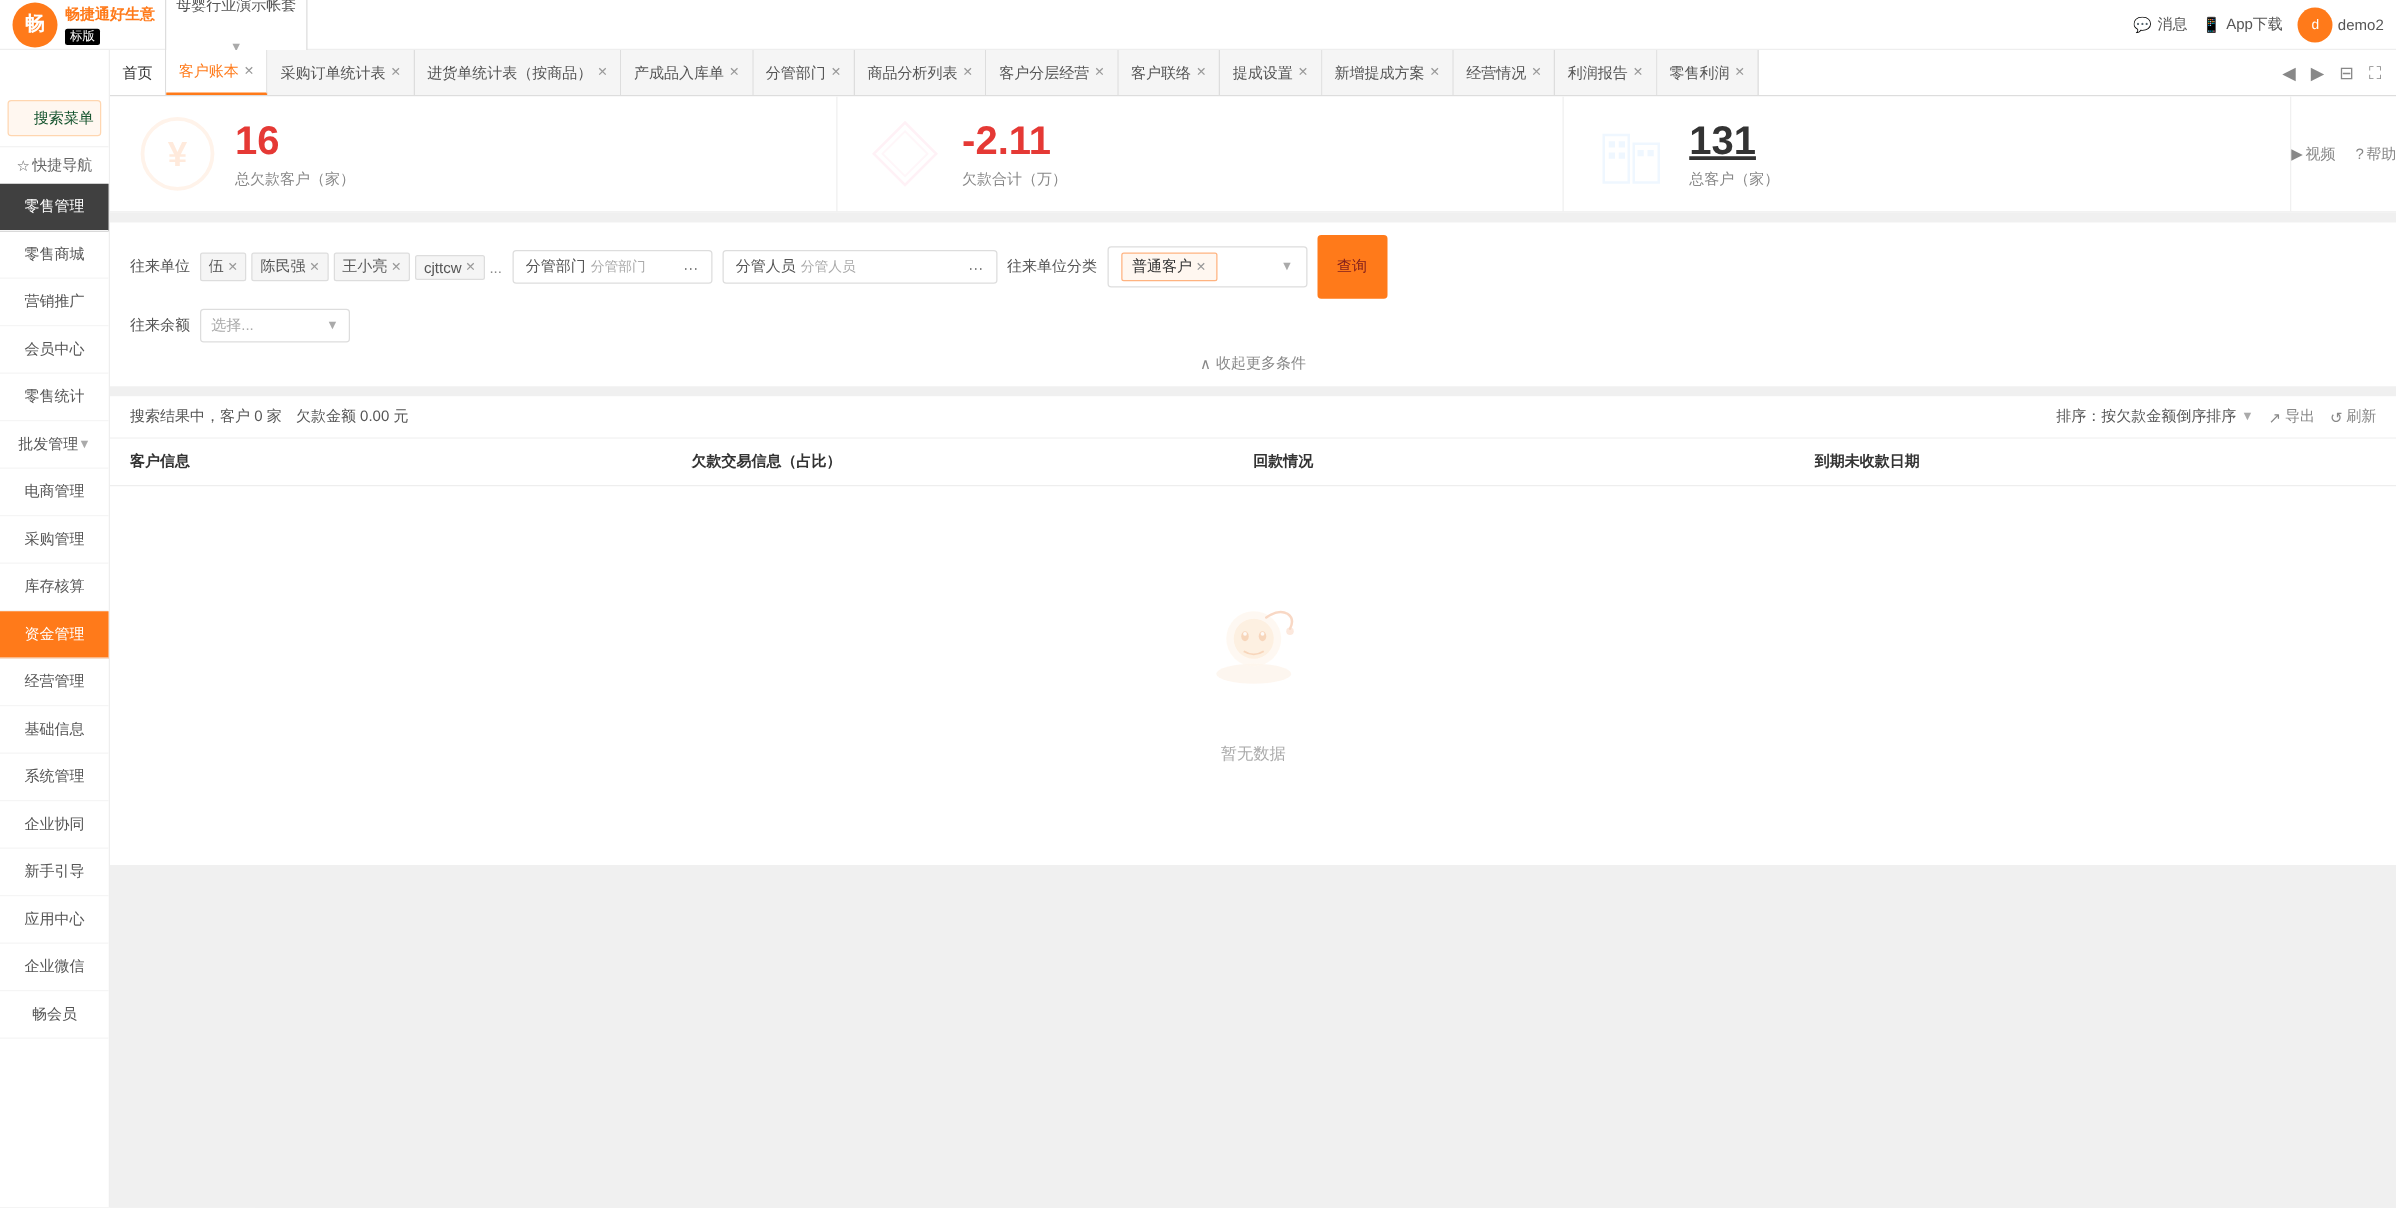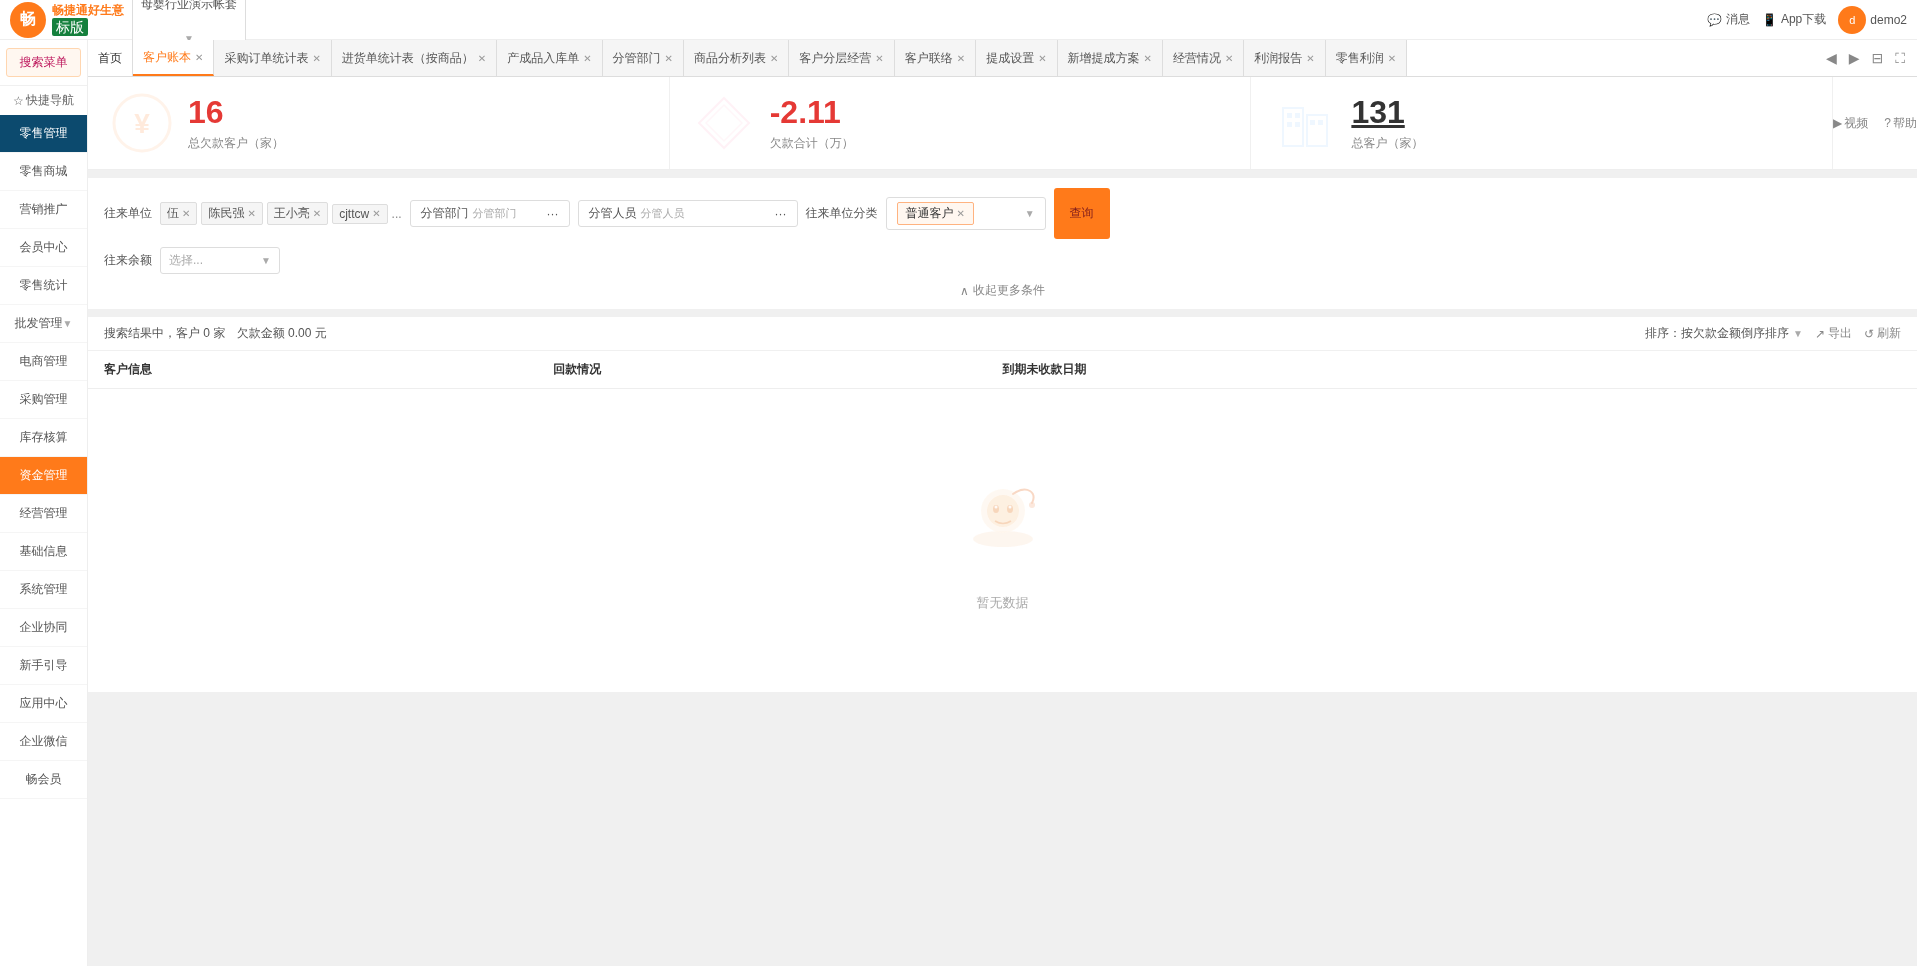"标版" .version-badge { background: #15803d -> #000000; font-size: 14px -> 10px }
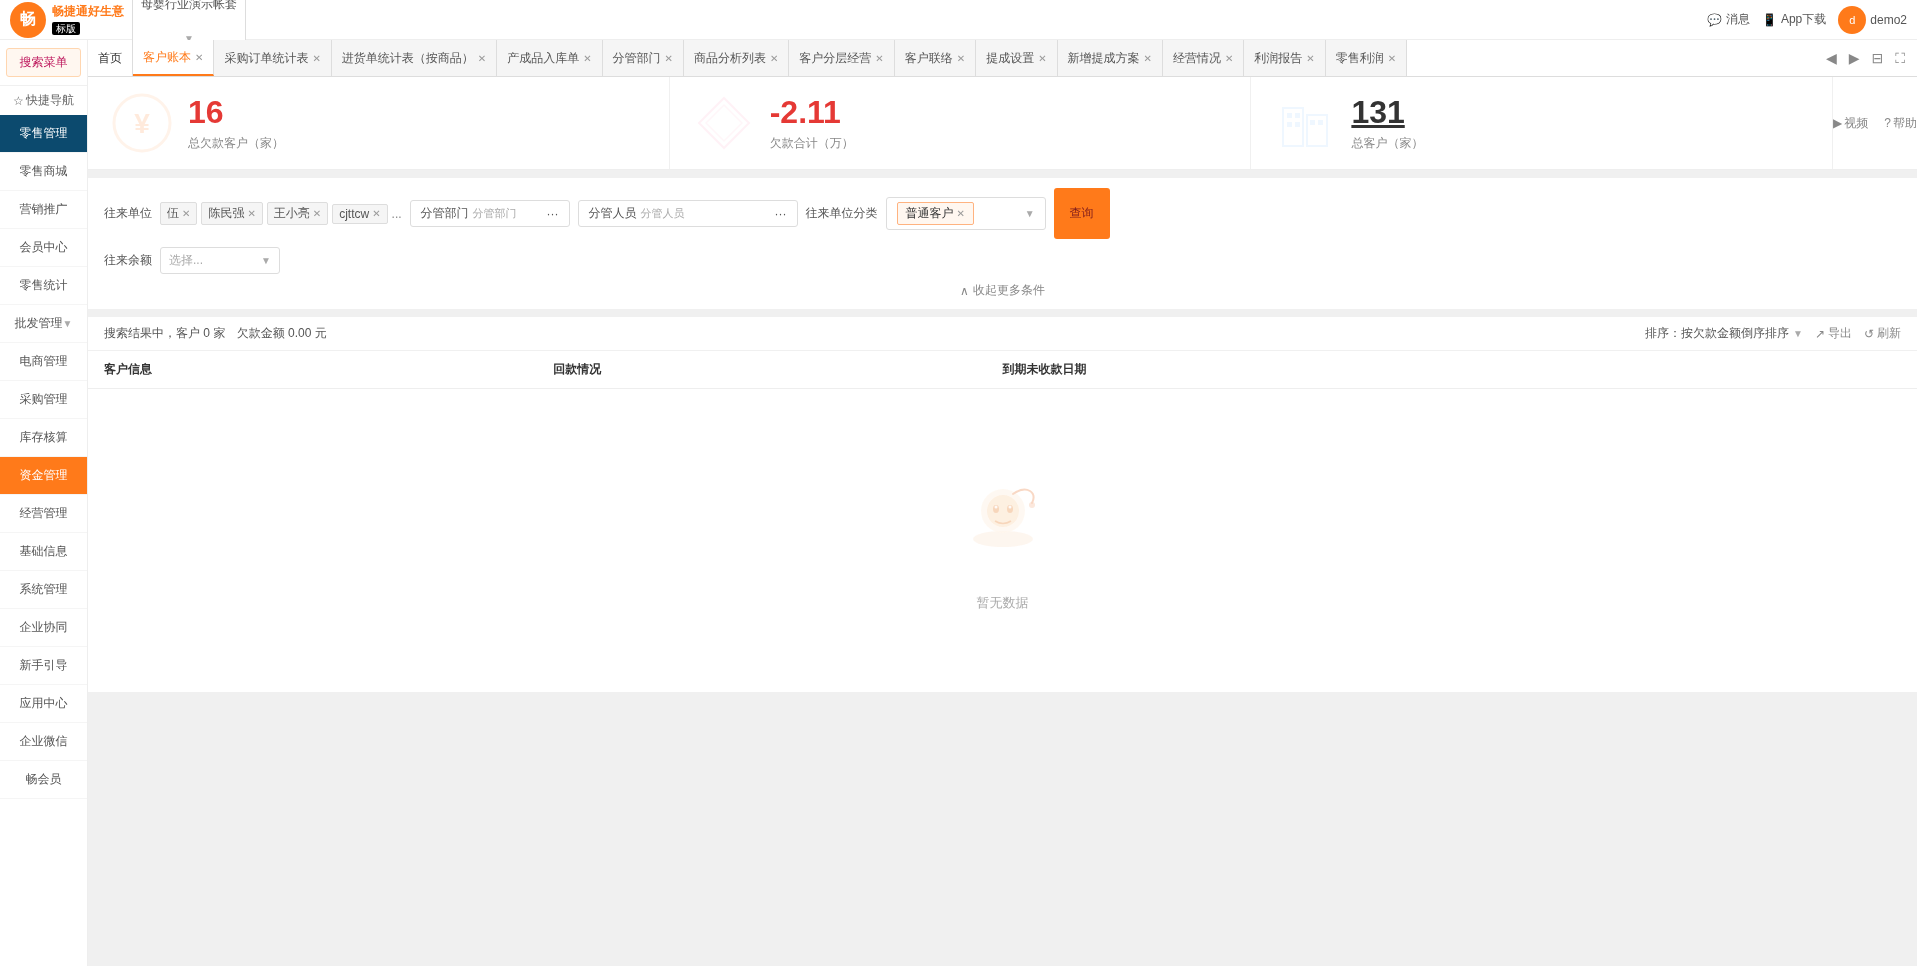"搜索菜单" .sidebar-search-btn { color: #be185d -> #14532d; margin-top: none -> 32px; text-align: center -> right }
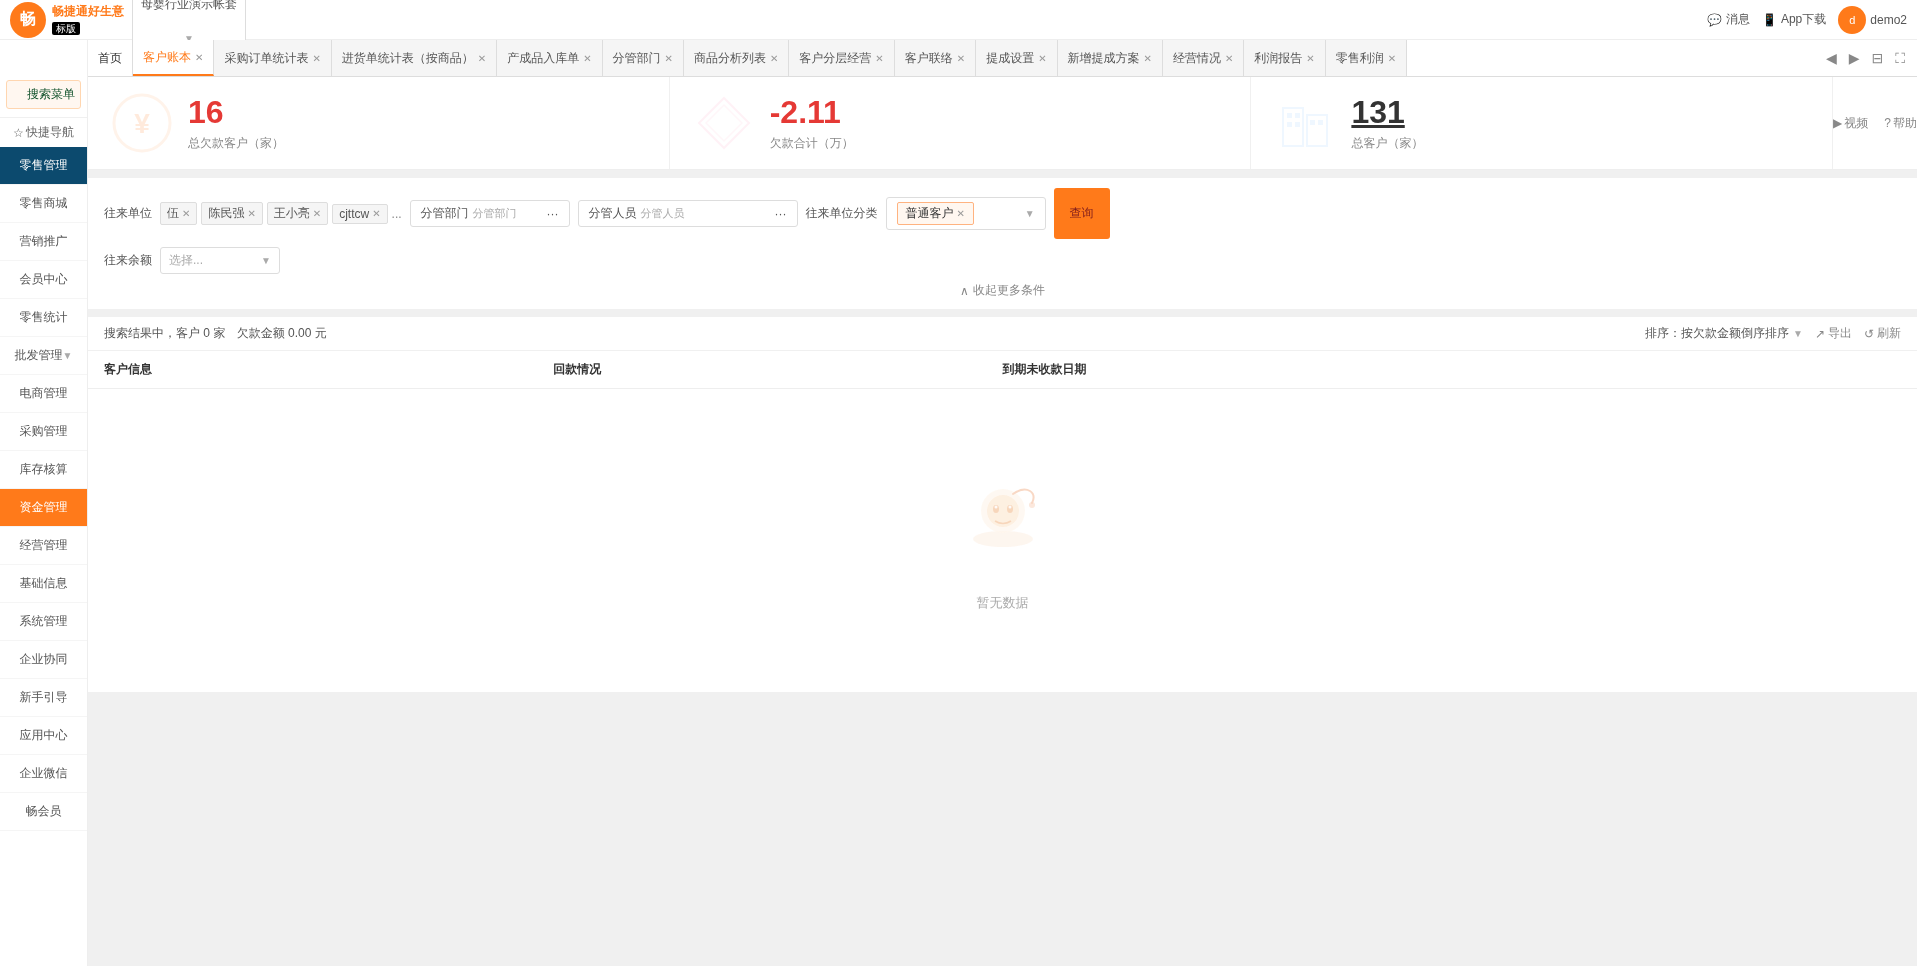"零售管理" .sidebar-item.active { background: #0c4a6e -> #404040 }
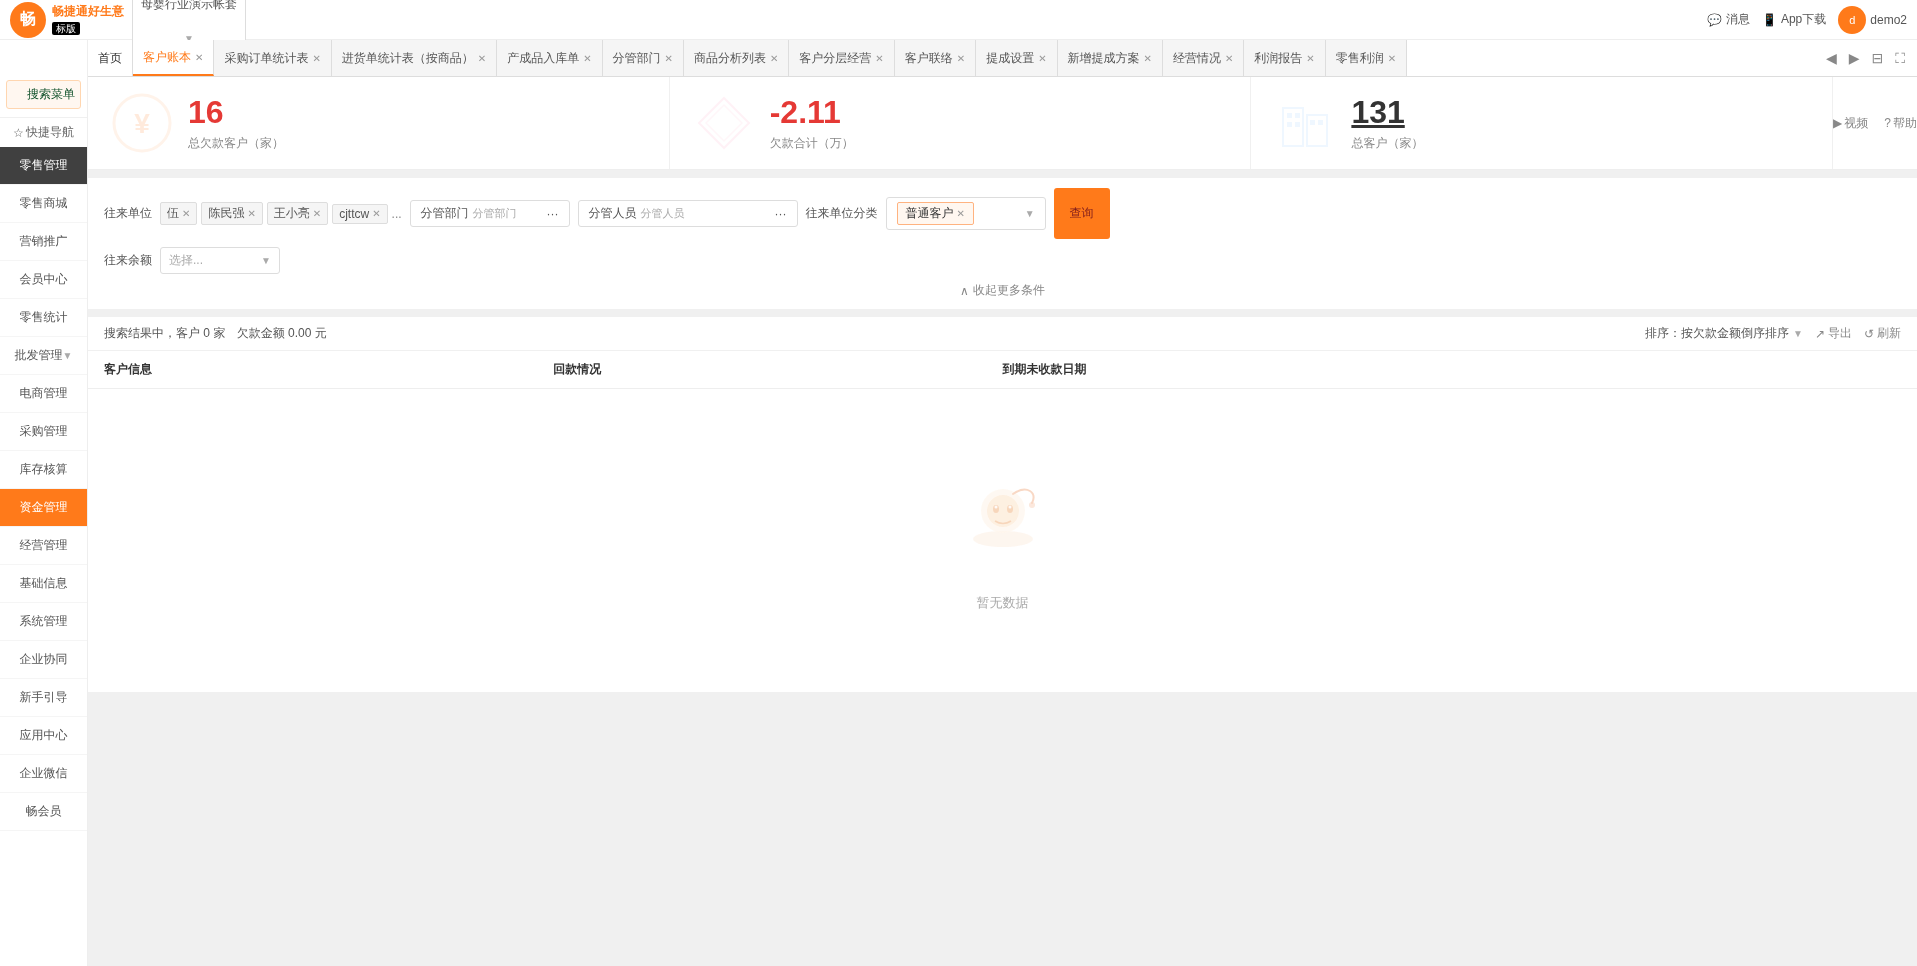"欠款交易信息（占比）" div.th { html: none -> <div>欠款交易信息（占比）</div> }
